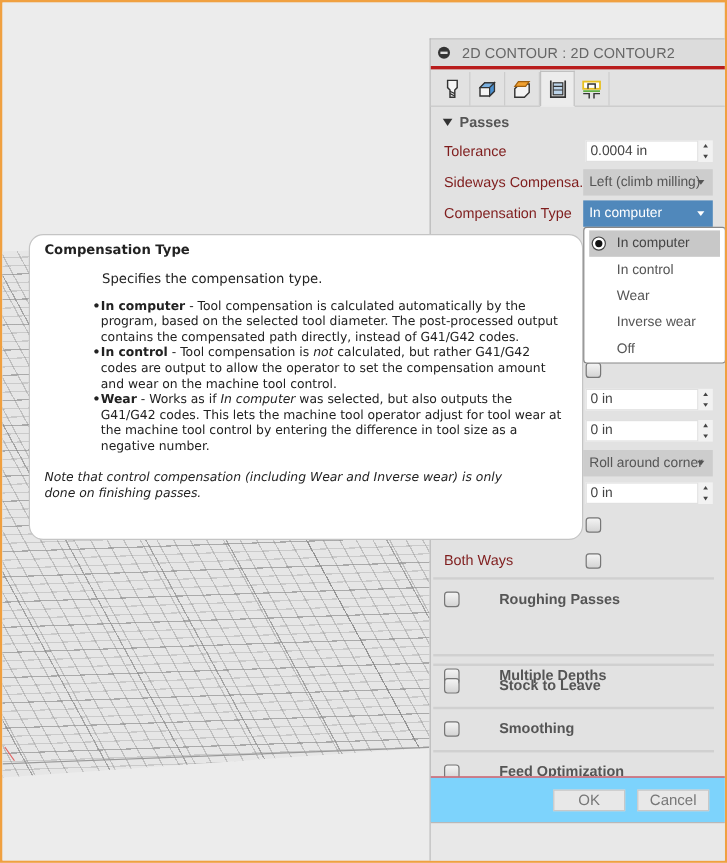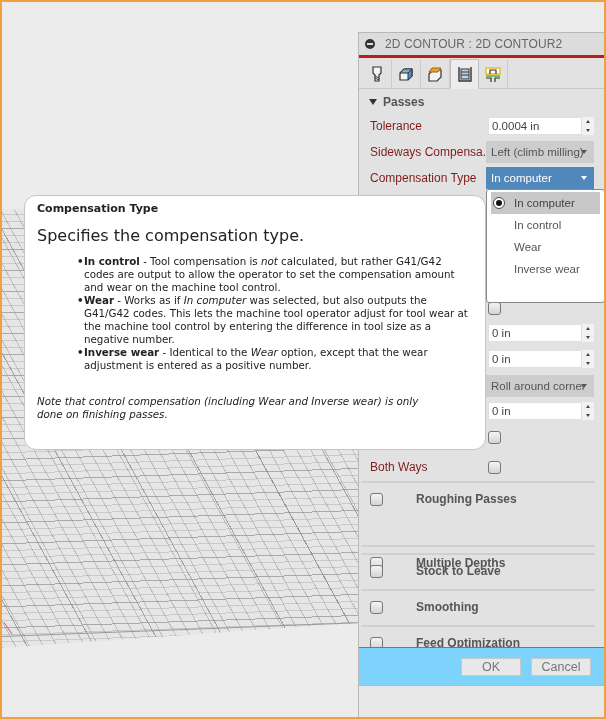"Specifies the compensation type." .tip-intro { font-size: 16px -> 11px; margin-left: none -> 48px }
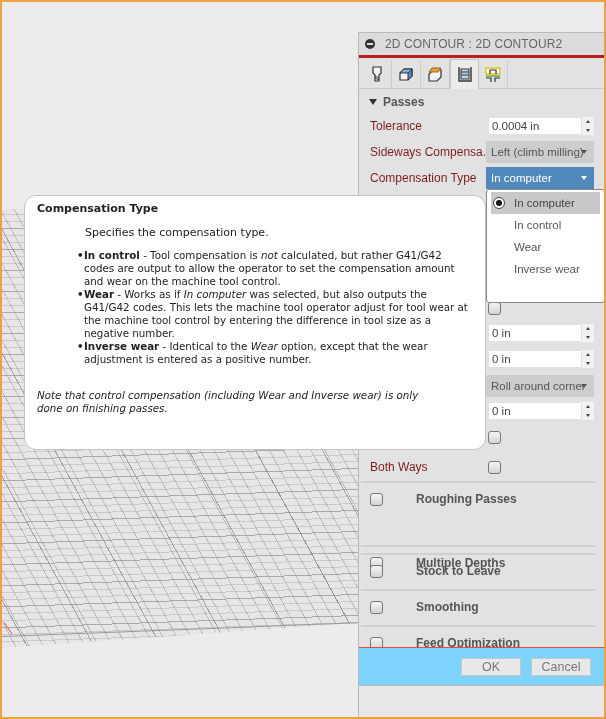"In computer - Tool compensation" li { html: none -> <li><b>In computer</b><span> - Tool compensation is calculated automatically by the program, based on the selected tool diameter. The post-processed output contains the compensated path directly, instead of G41/G42 codes.</span></li> }
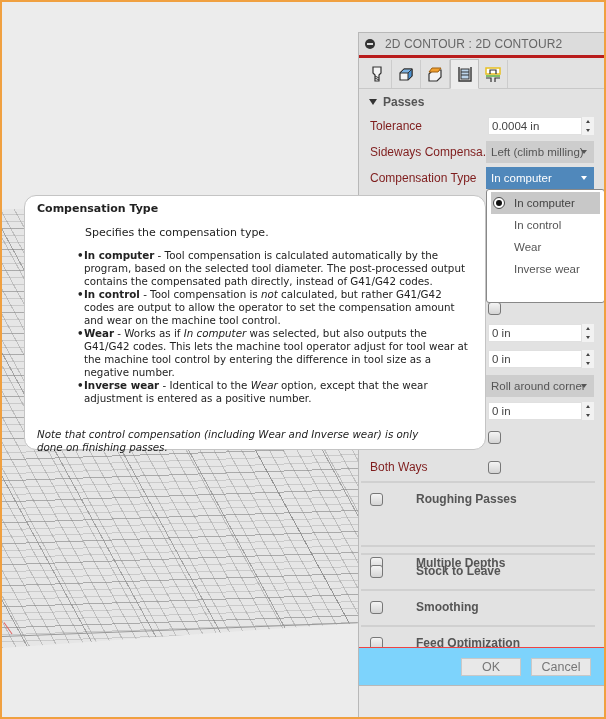"Off" div.dd-item { html: none -> <div> <span>Off</span> </div> }
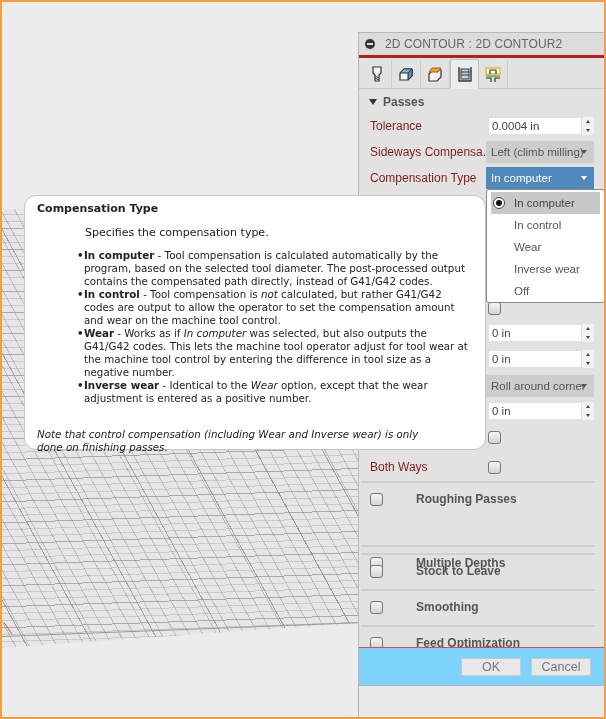"Inverse wear - Identical to" li { html: <li><b>Inverse wear</b><span> - Identical to the </span><i>Wear</i><span> option, except that the wear adjustment is entered as a positive number.</span></li> -> none }
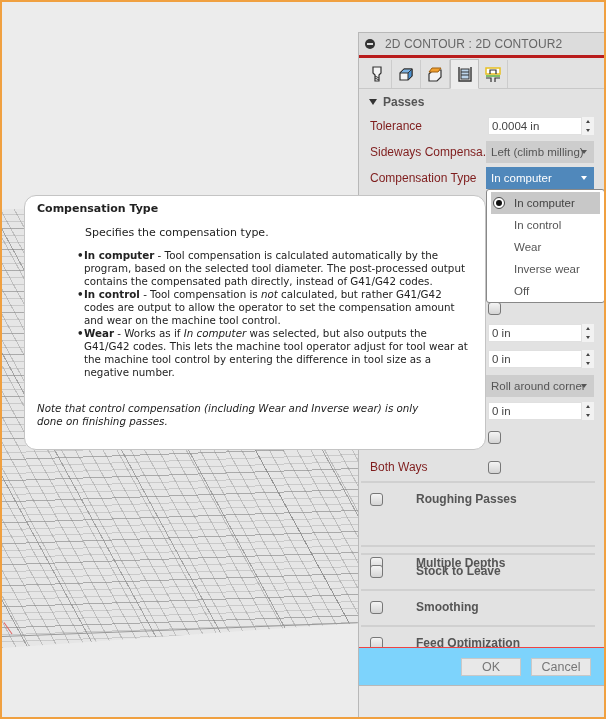"Note that control compensation" .tip-note { margin-top: 23px -> 13px }
